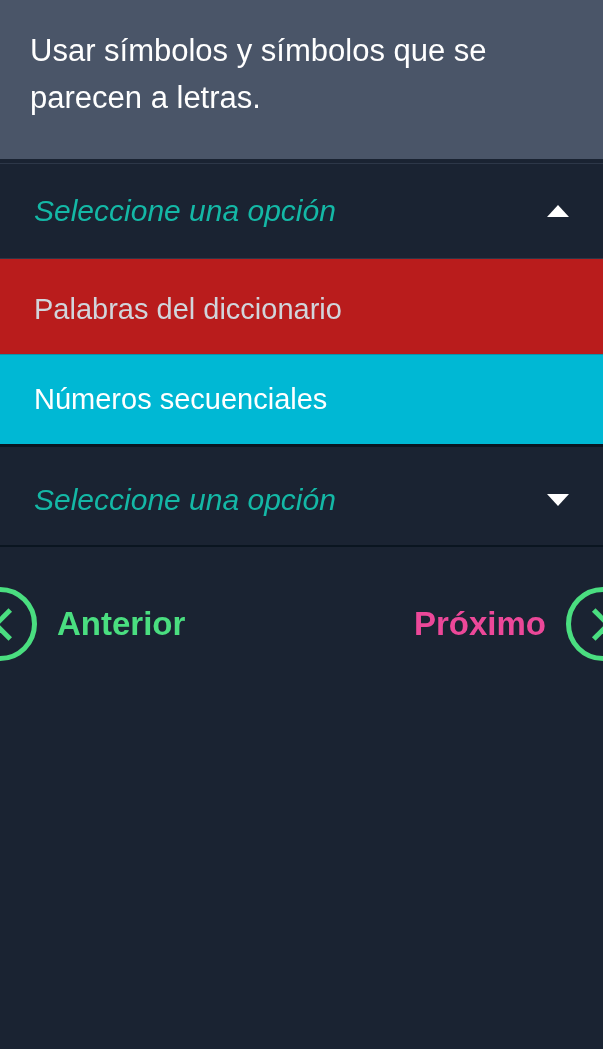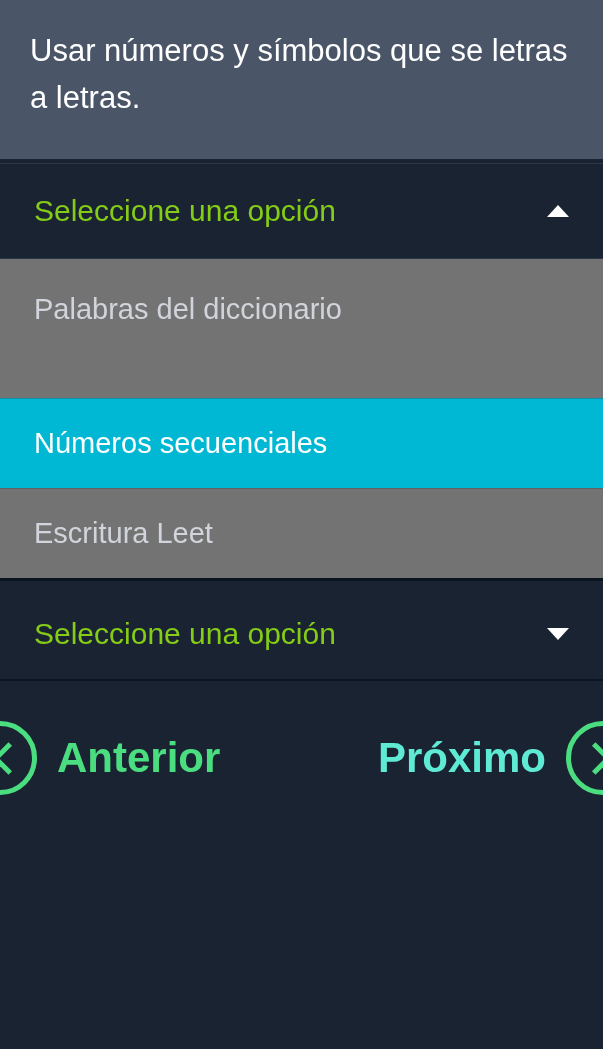"Usar números y símbolos que" div.header-text { text: números y símbolos que se letras -> símbolos y símbolos que se parecen }
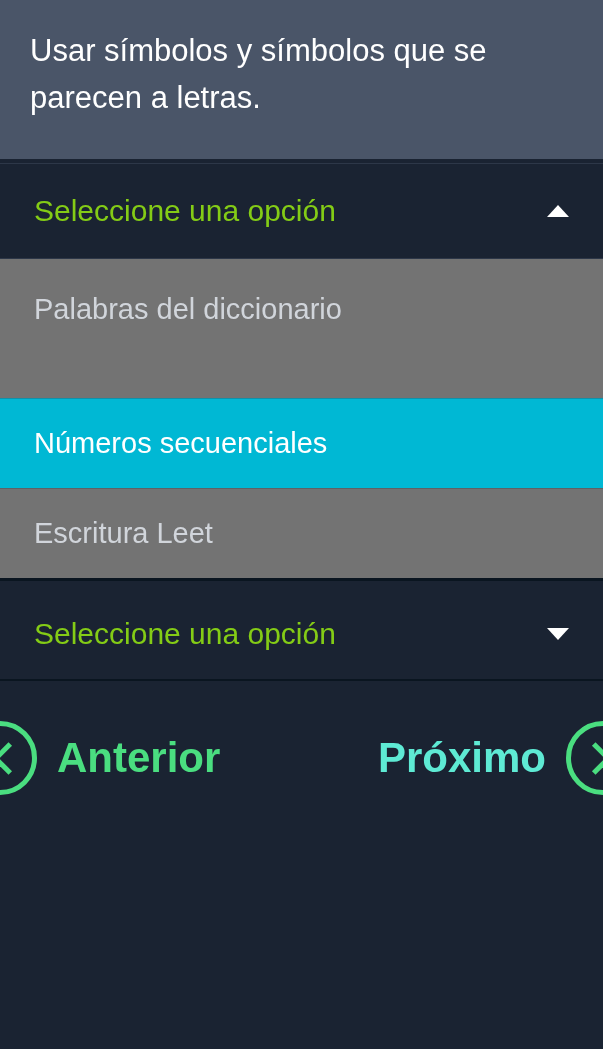"Seleccione una opción" .dropdown-label { color: #84cc16 -> #14b8a6; font-style: none -> italic }
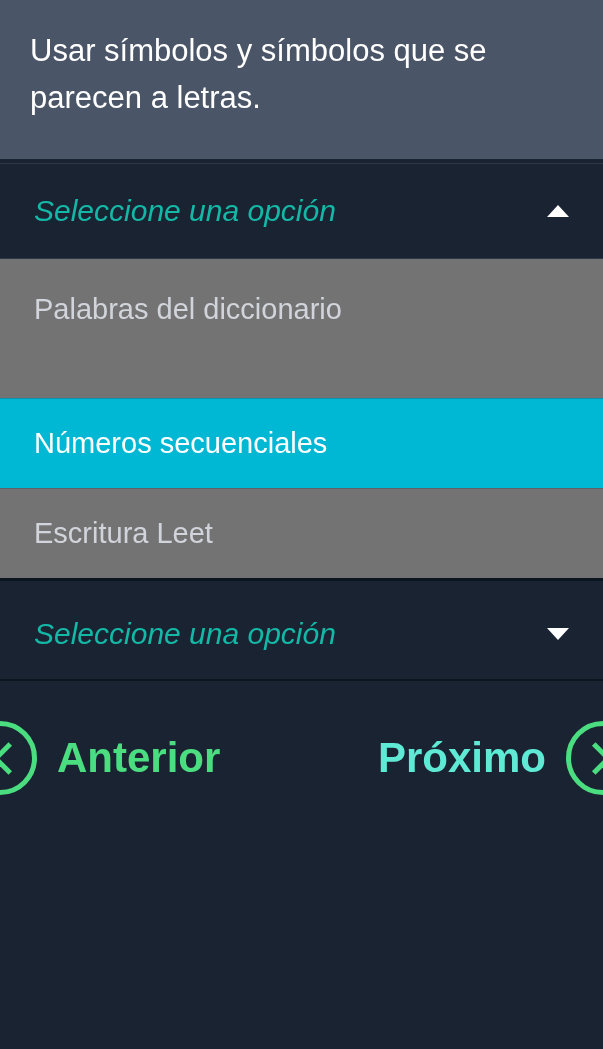"Palabras del diccionario" .options-list { background: #737373 -> #b91c1c }
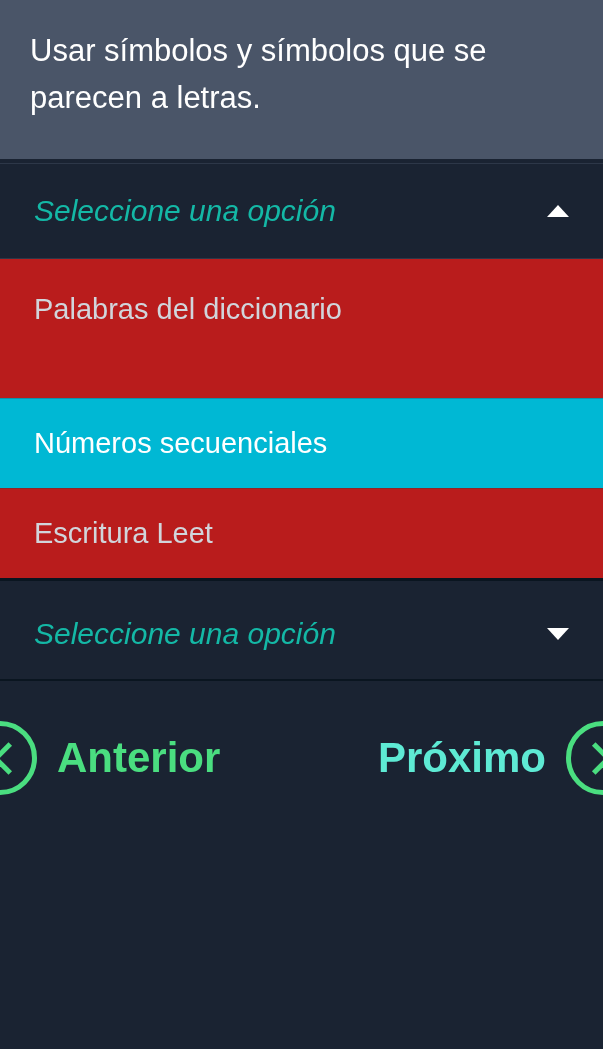"Números secuenciales" .option-item.selected { margin-top: 44px -> none }
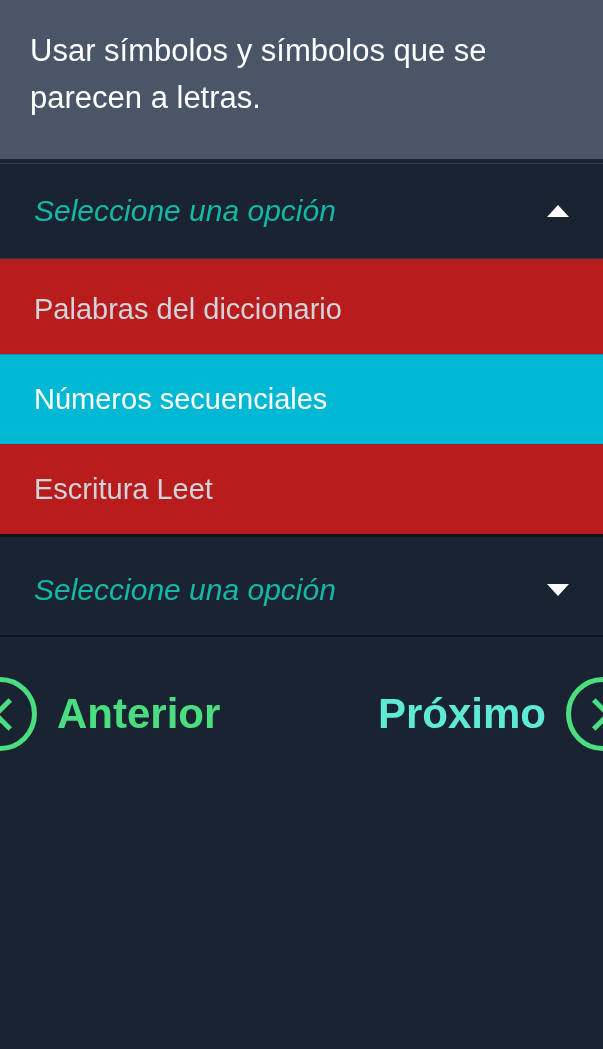"Escritura Leet" div.option-item { html: <div>Escritura Leet</div> -> none }
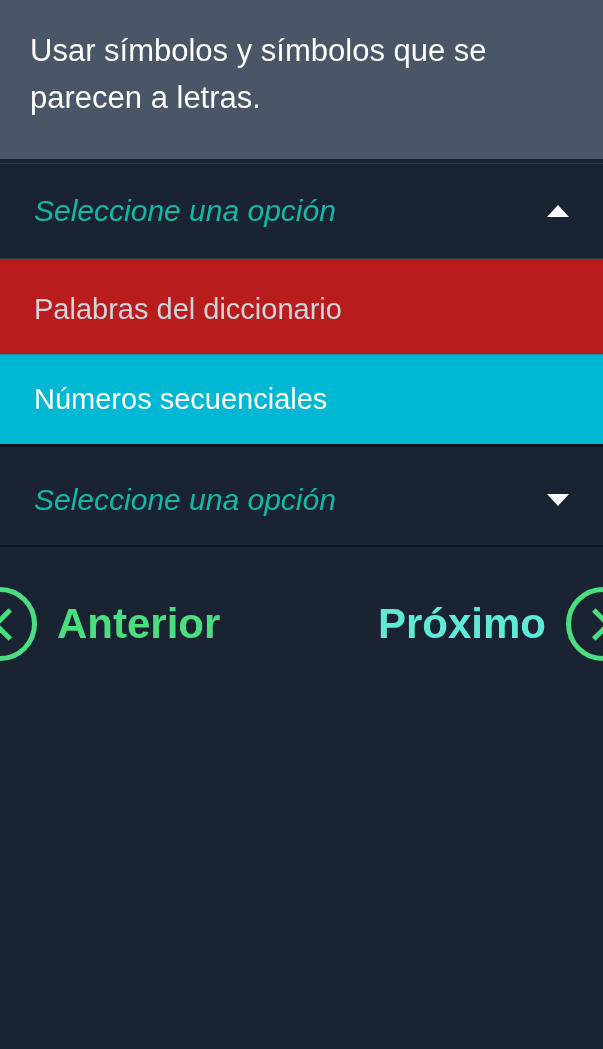"Anterior" .nav-label { font-size: 42px -> 33px }
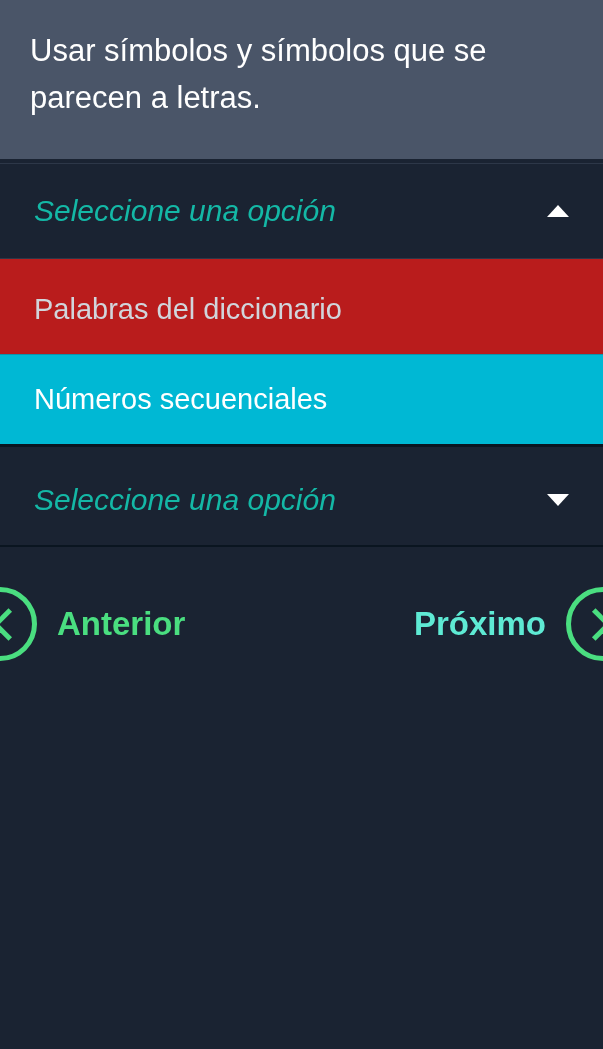"Próximo" .nav-button-next { color: #5eead4 -> #ec4899 }
